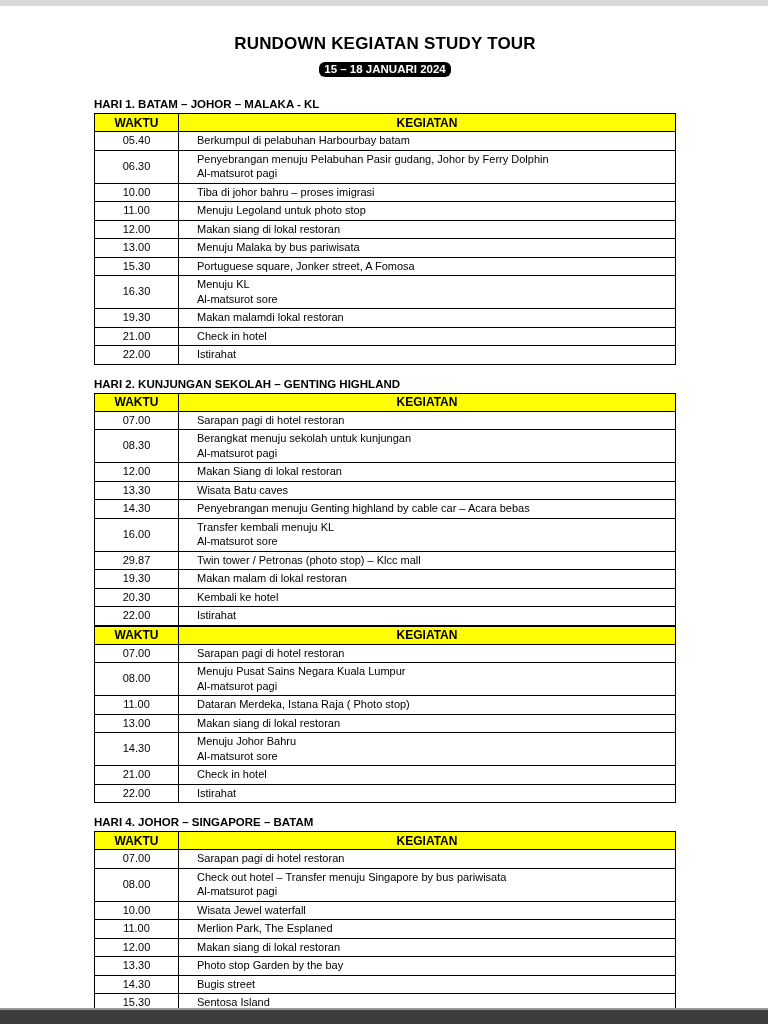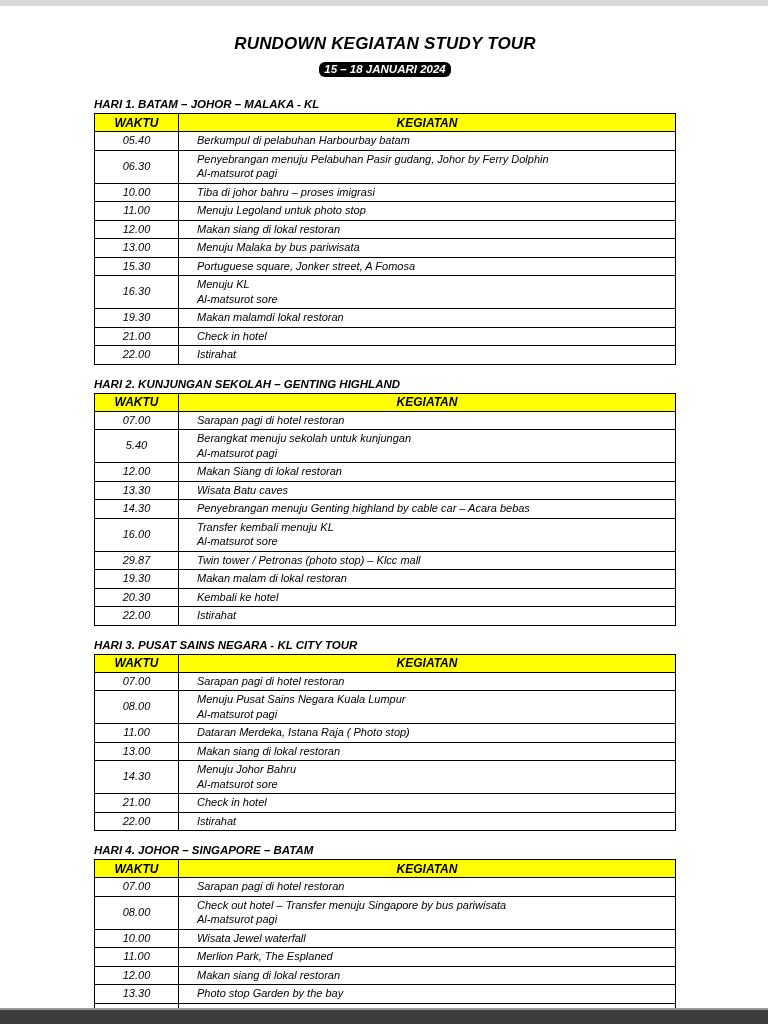"RUNDOWN KEGIATAN STUDY TOUR" .viewer { font-style: italic -> none }
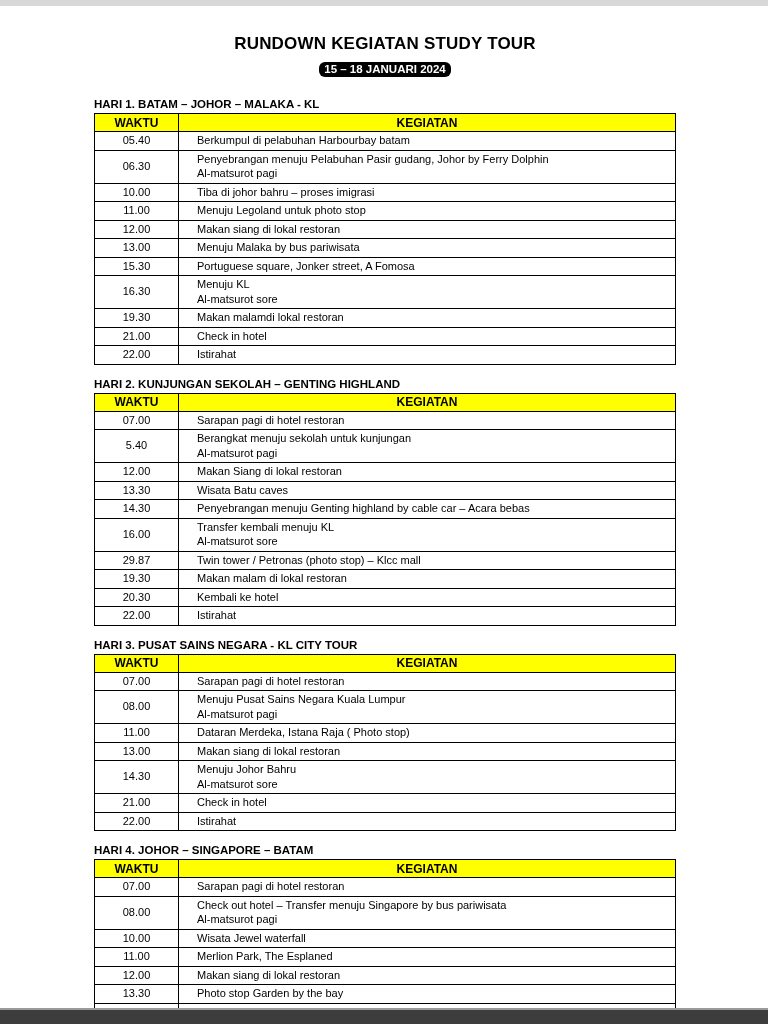"5.40" td.time-cell { text: 5.40 -> 08.30 }
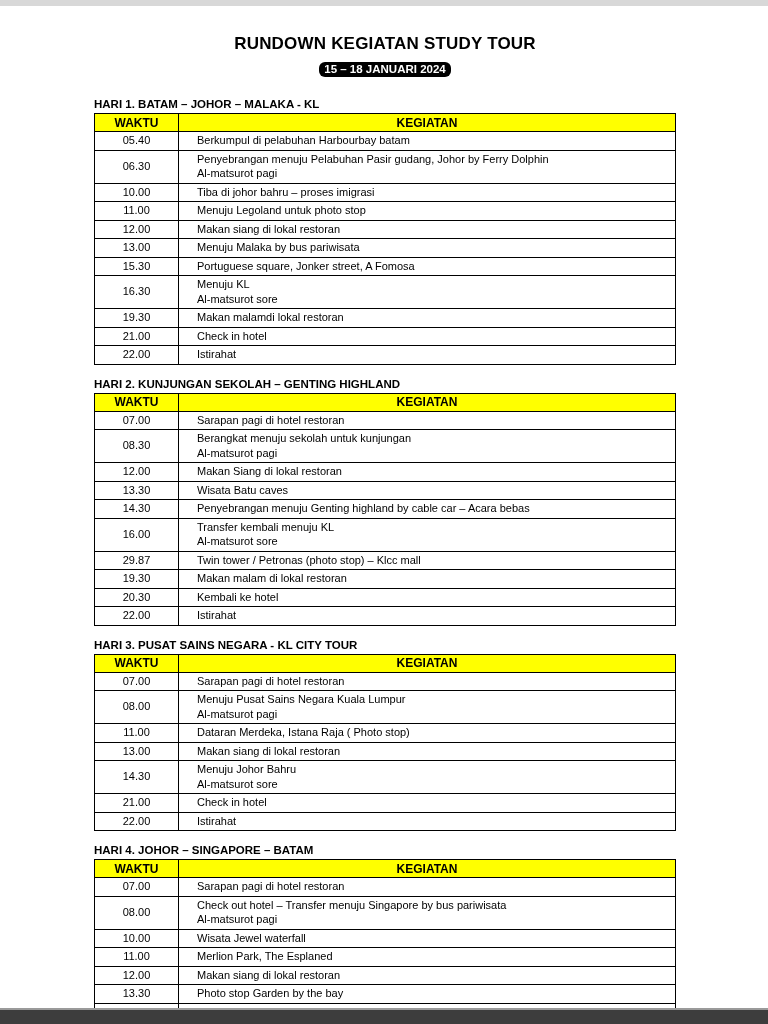"HARI 3. PUSAT SAINS NEGARA" div.section-heading { html: <div>HARI 3. PUSAT SAINS NEGARA - KL CITY TOUR</div> -> none }
